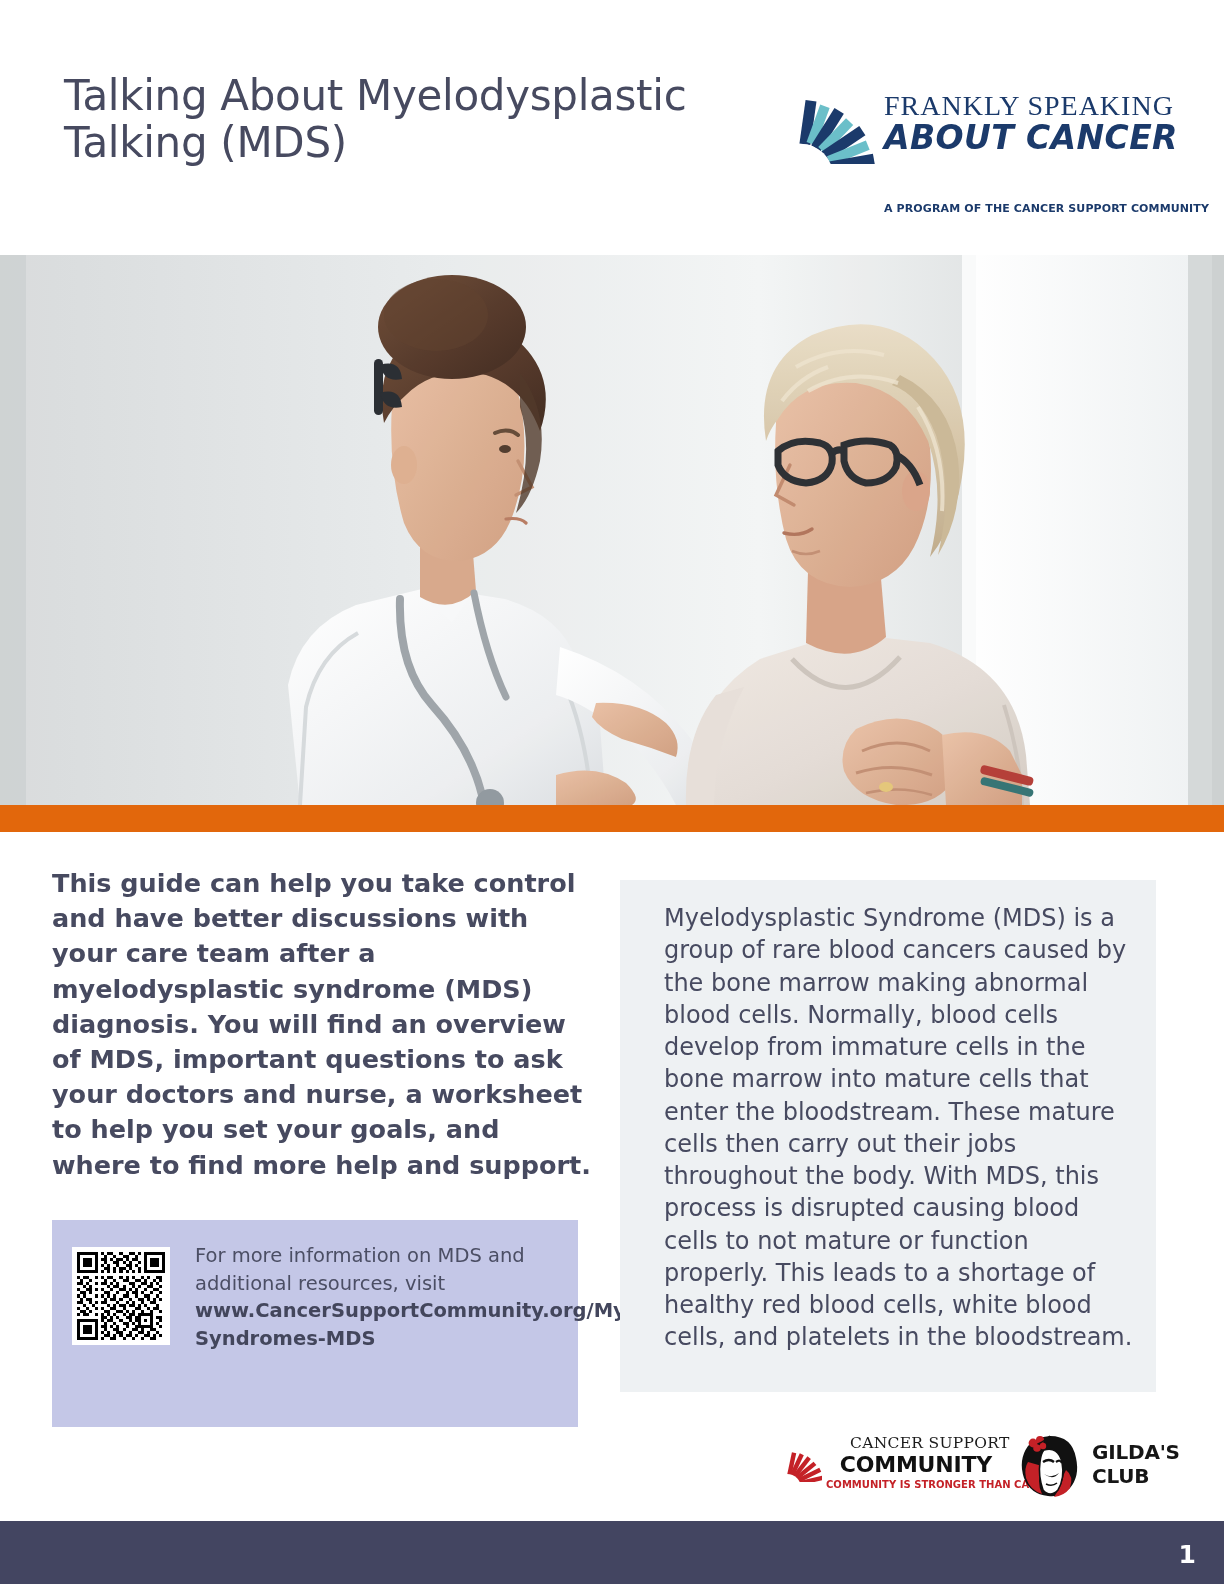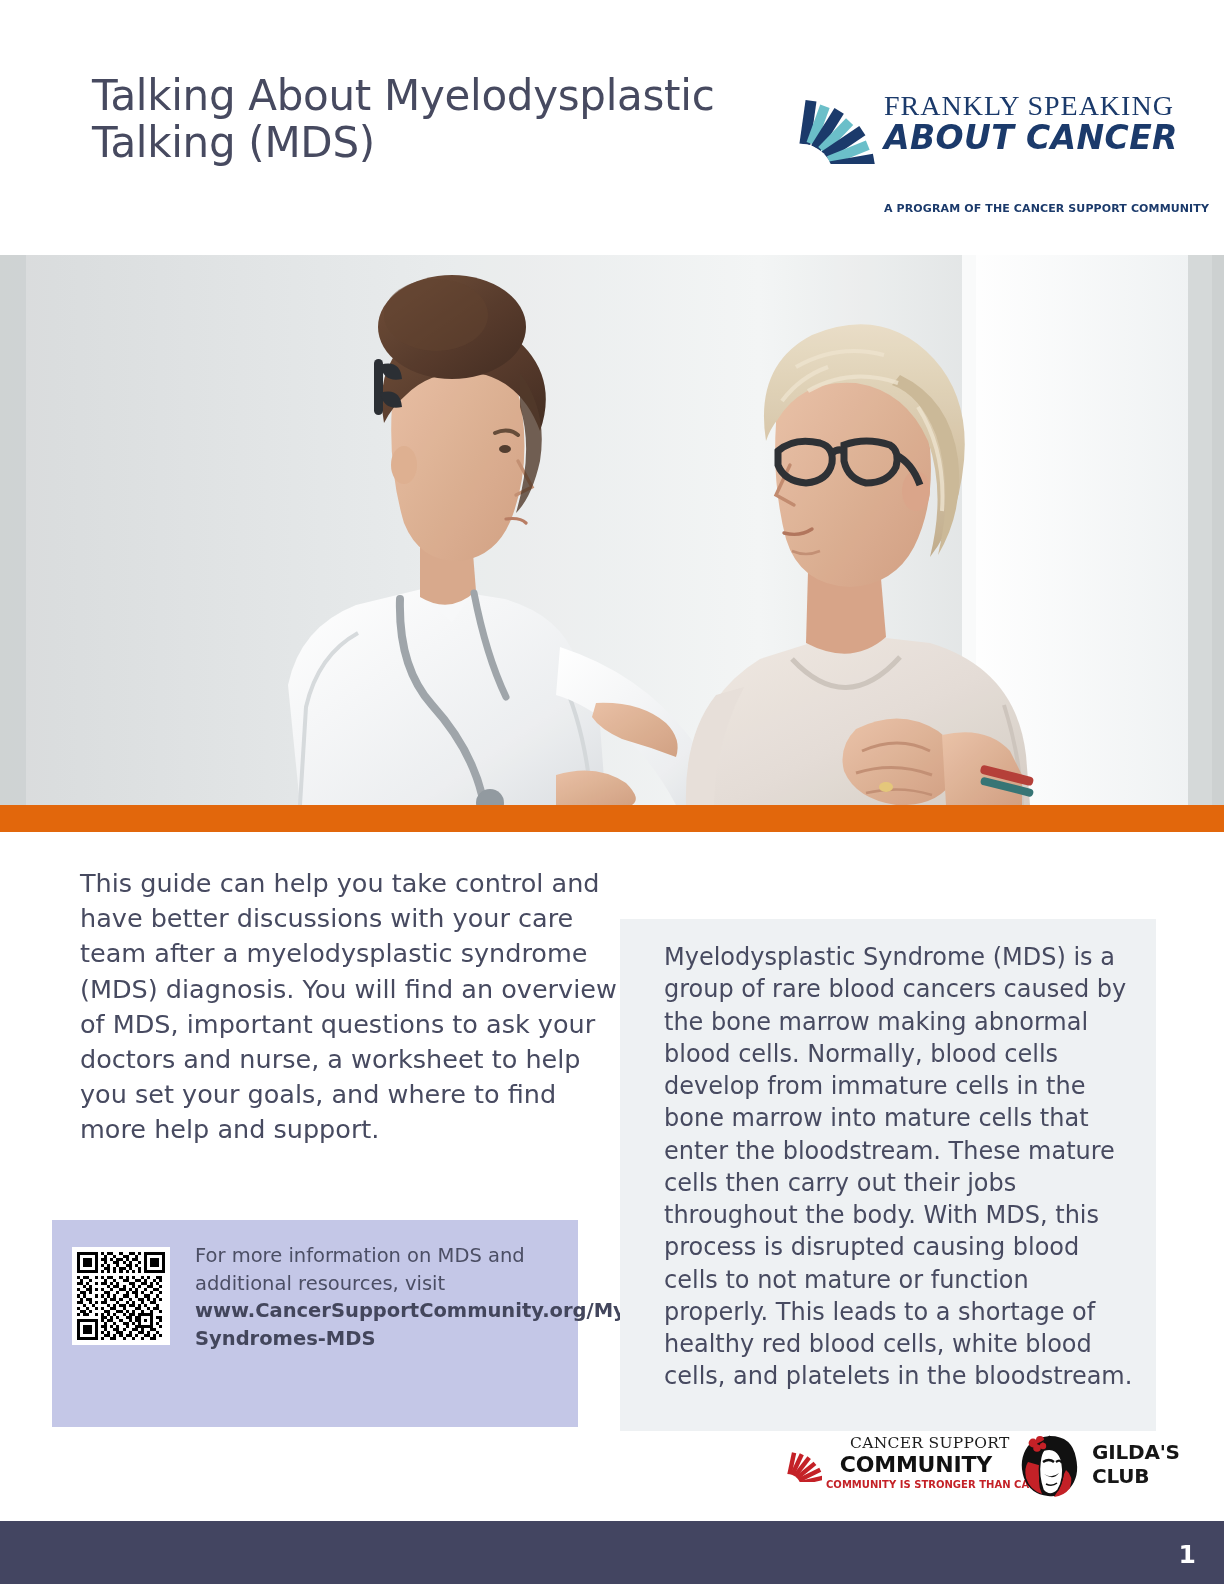"Talking About Myelodysplastic" .title { margin-left: 28px -> none }
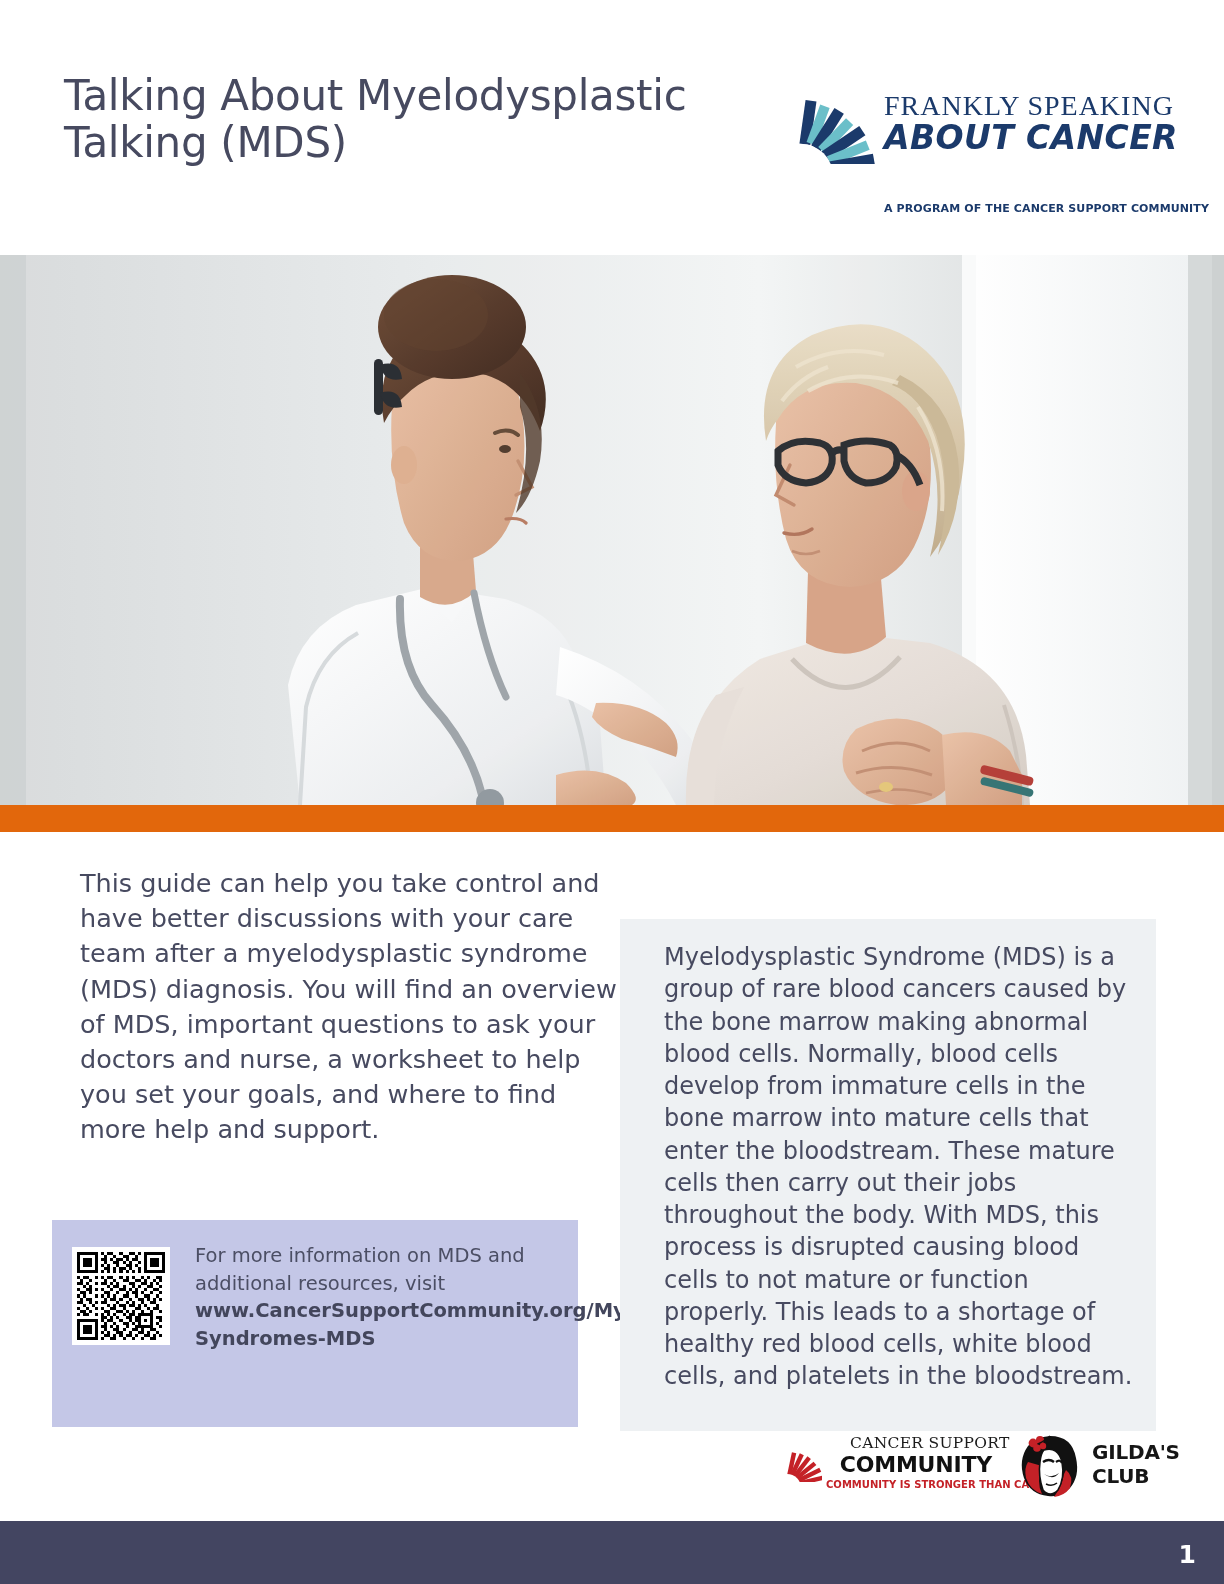"This guide can help you" .intro { font-weight: 400 -> 700; margin-left: 28px -> none }
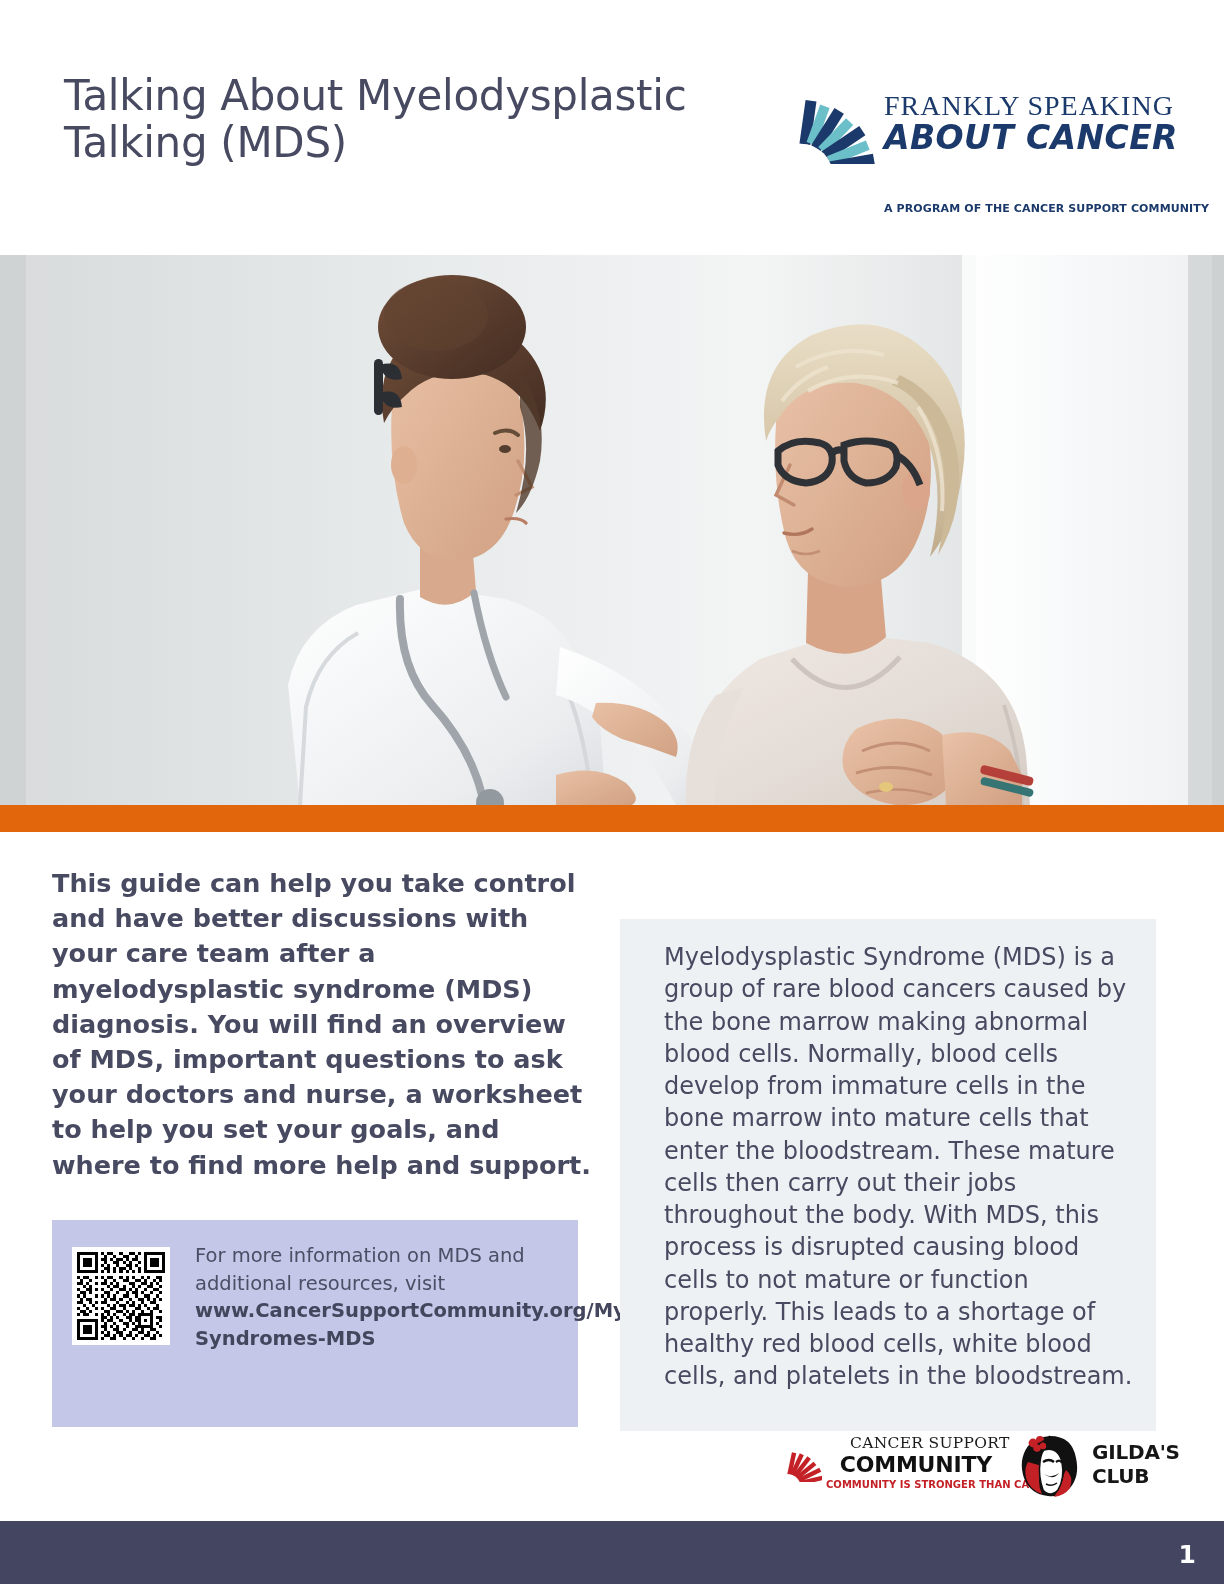"Myelodysplastic Syndrome (MDS) is a" .gray-box { top: 919px -> 880px }
